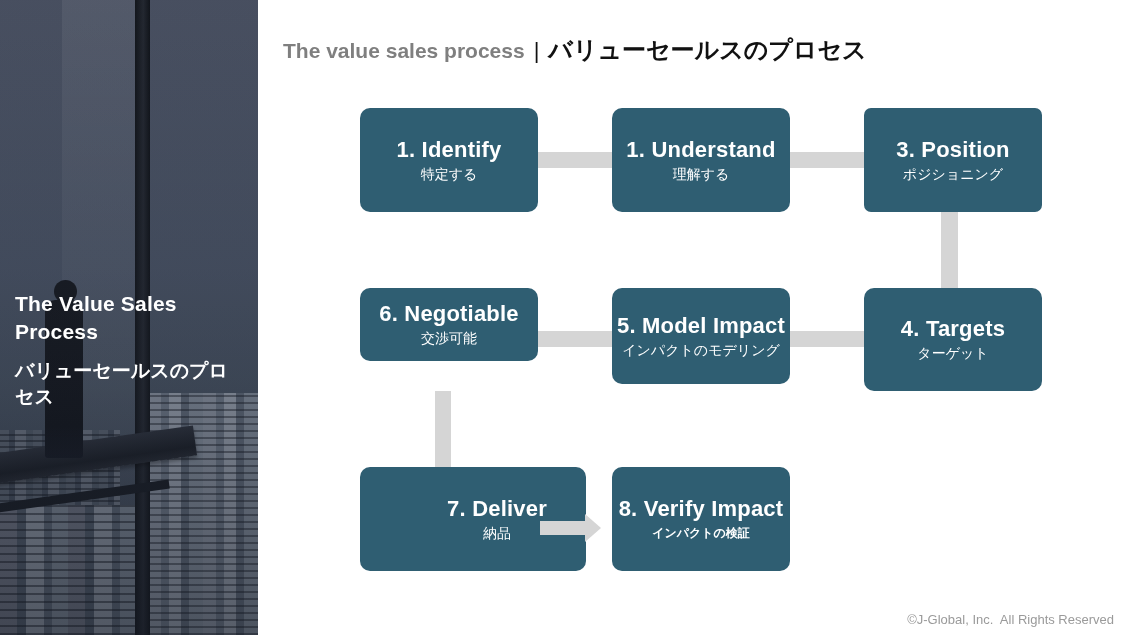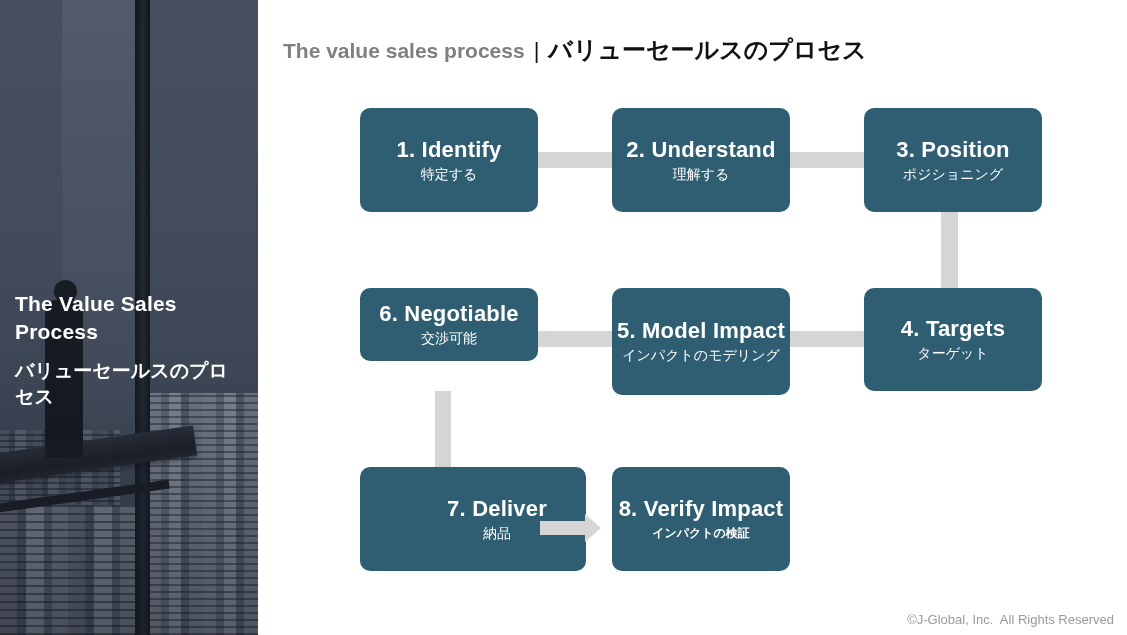"2. Understand" span.en { text: 2 -> 1 }
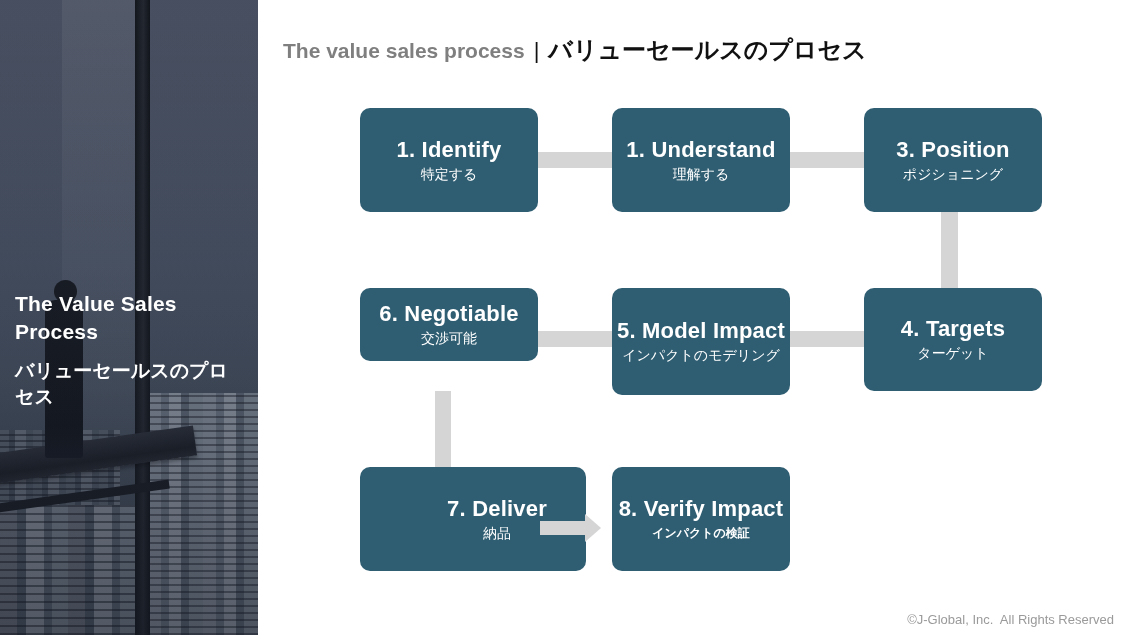"3. Position" .s3 { border-radius: none -> 7px }
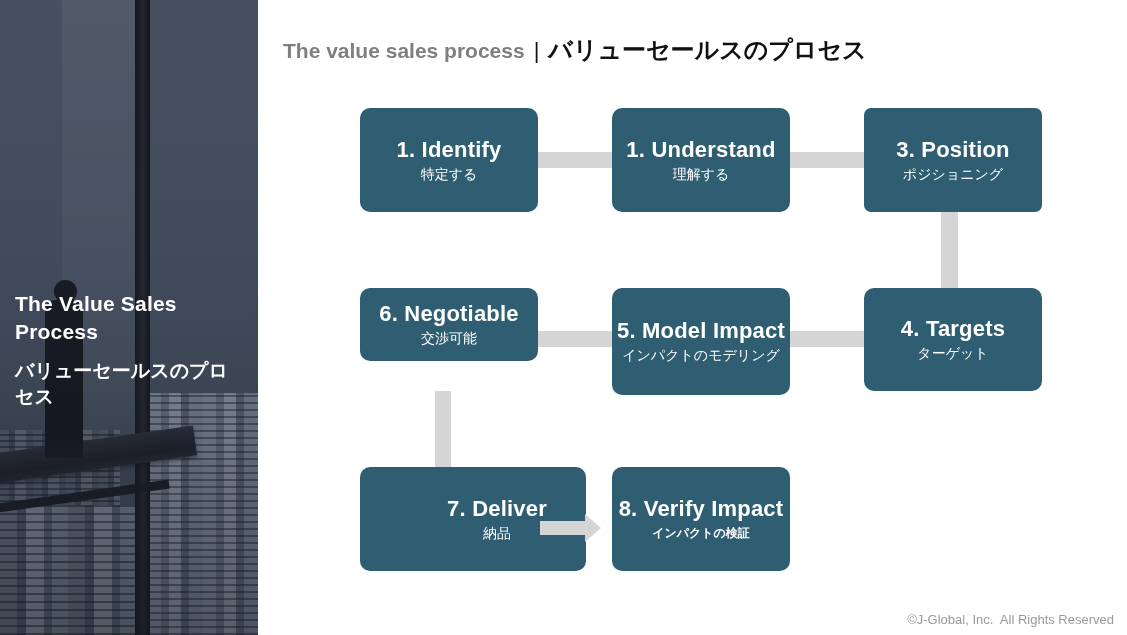"5. Model Impact" .s5 { height: 107px -> 96px }
